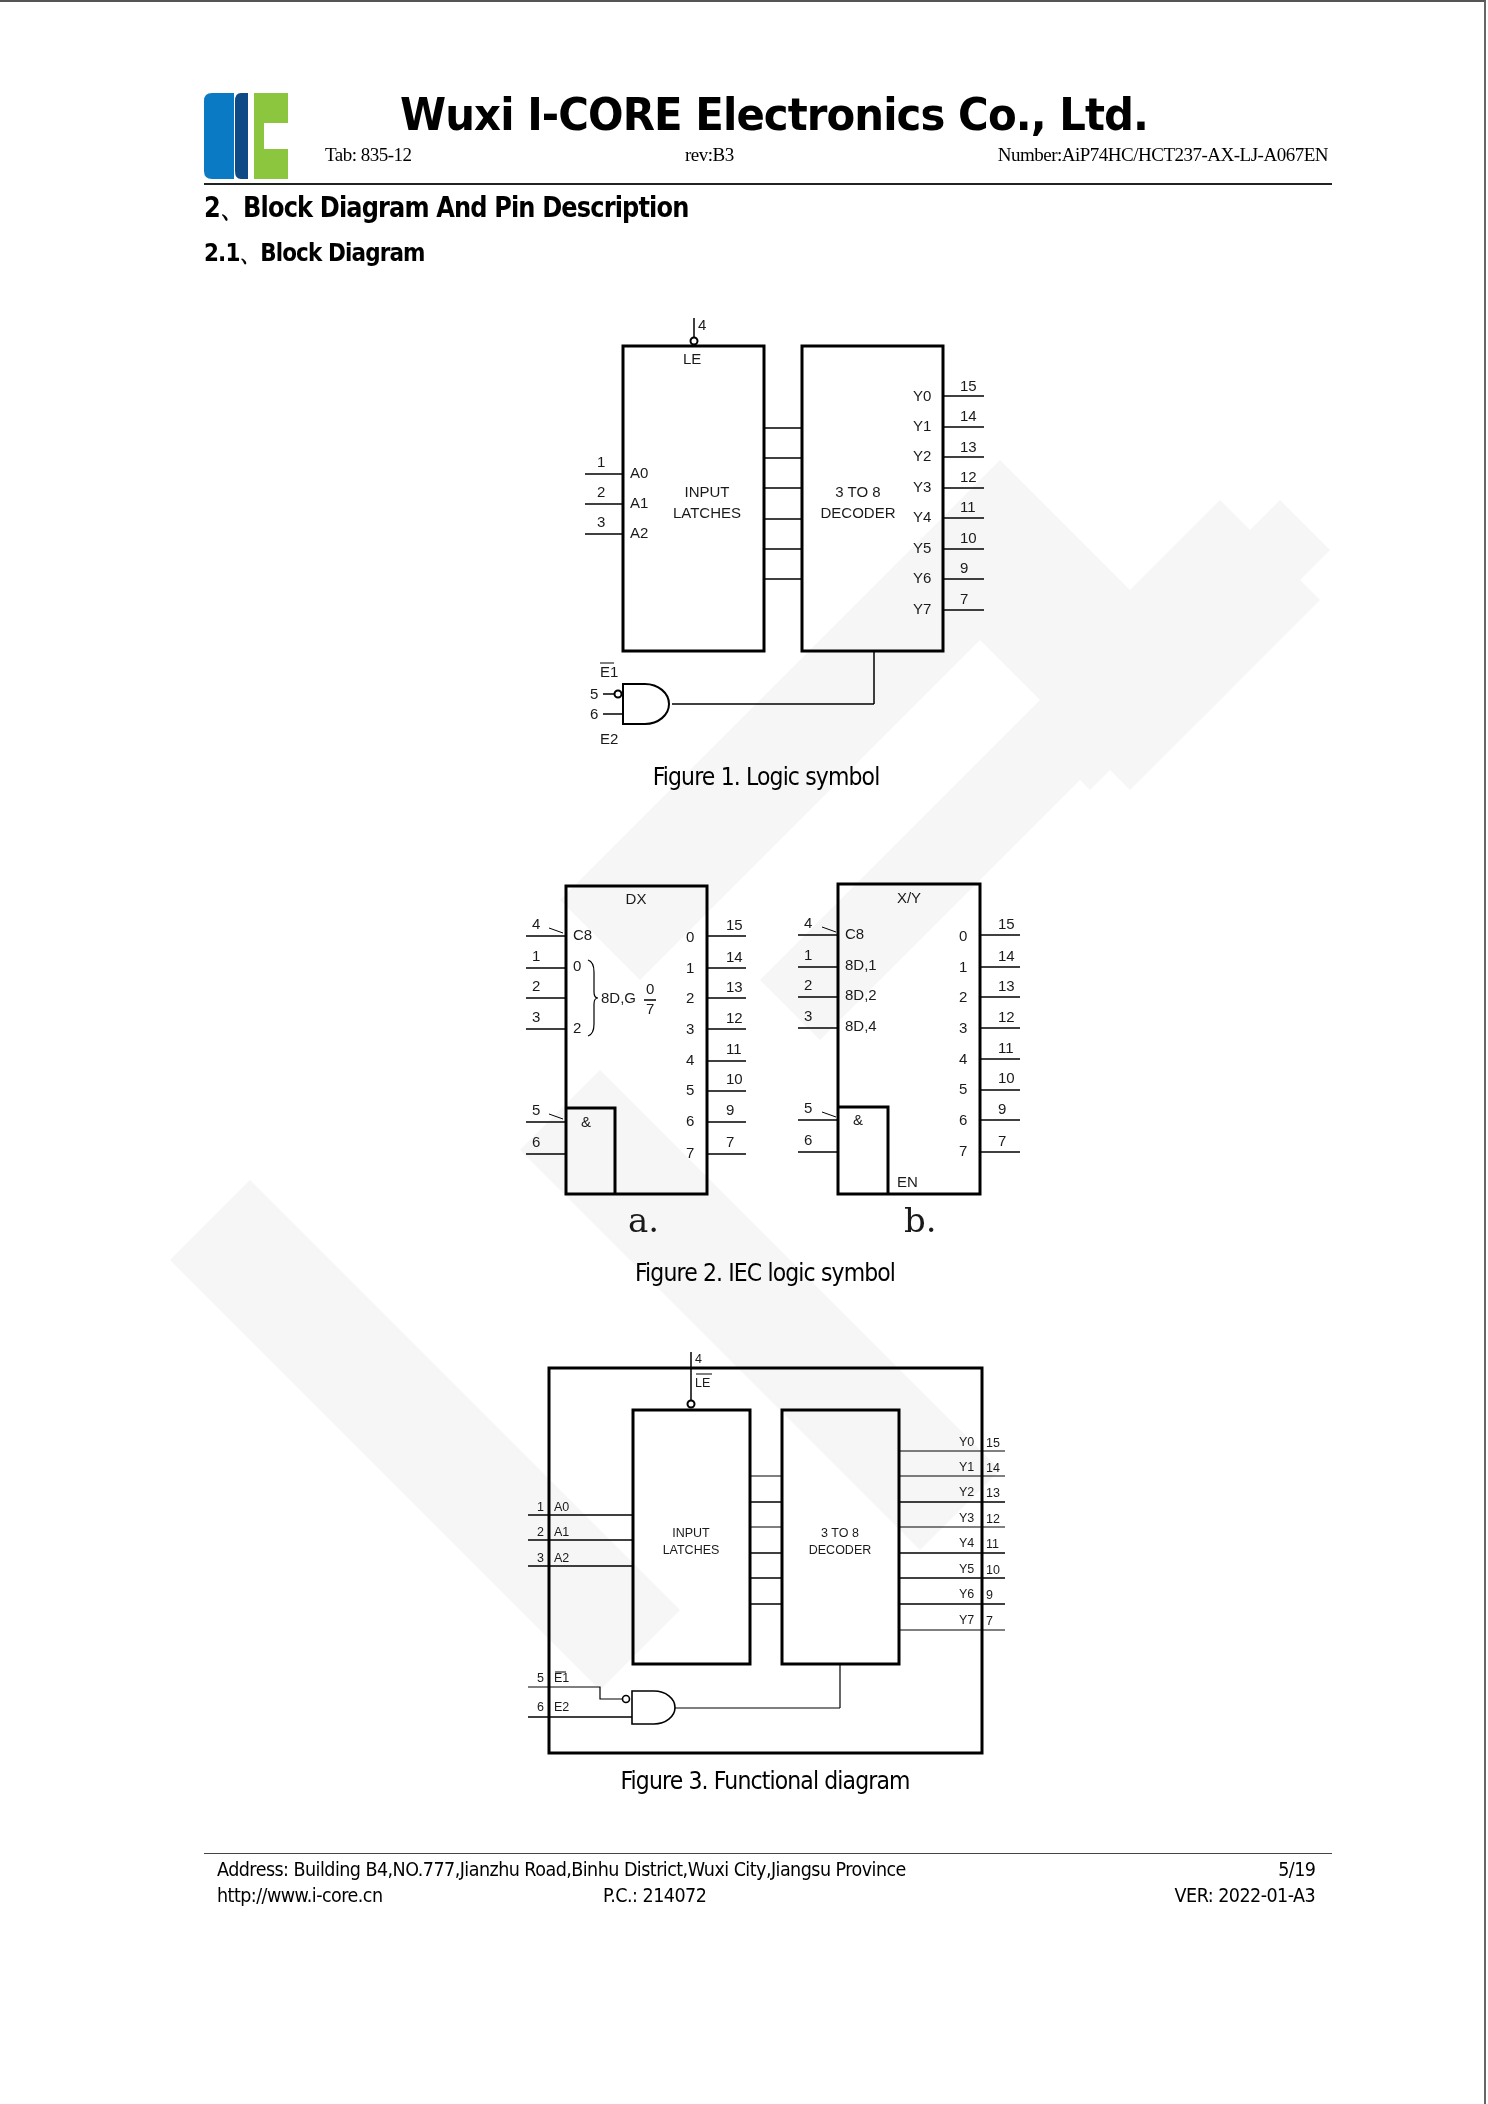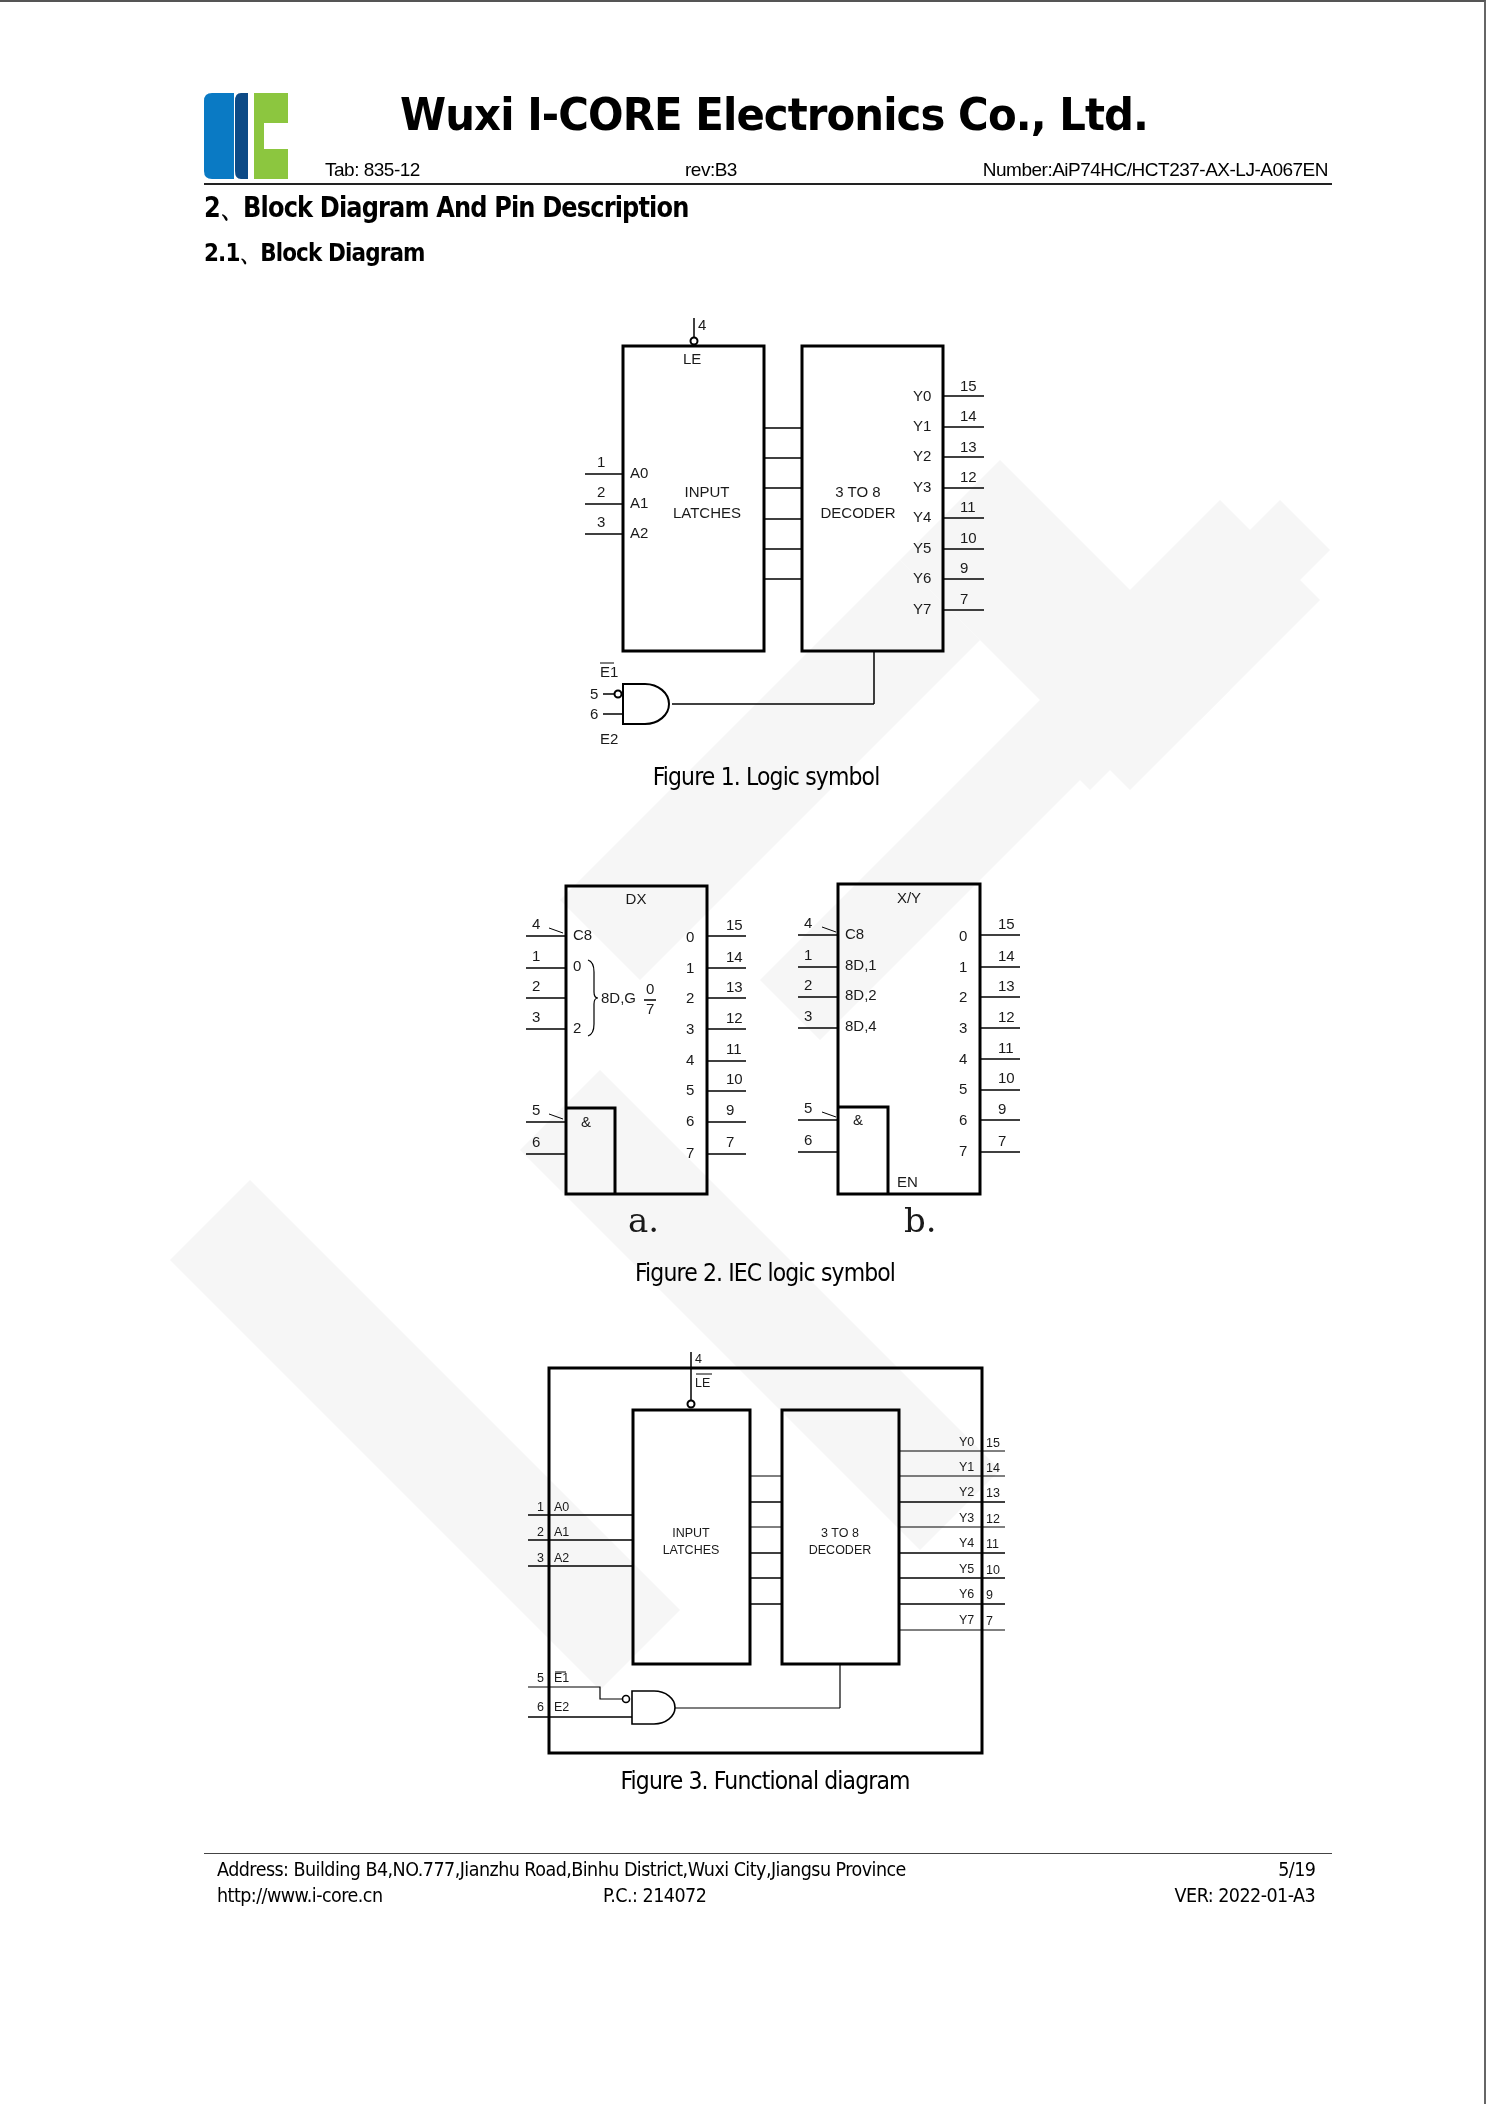"Tab: 835-12" .meta { font-family: Liberation Sans, sans-serif -> Liberation Serif, serif; top: 159px -> 144px }
